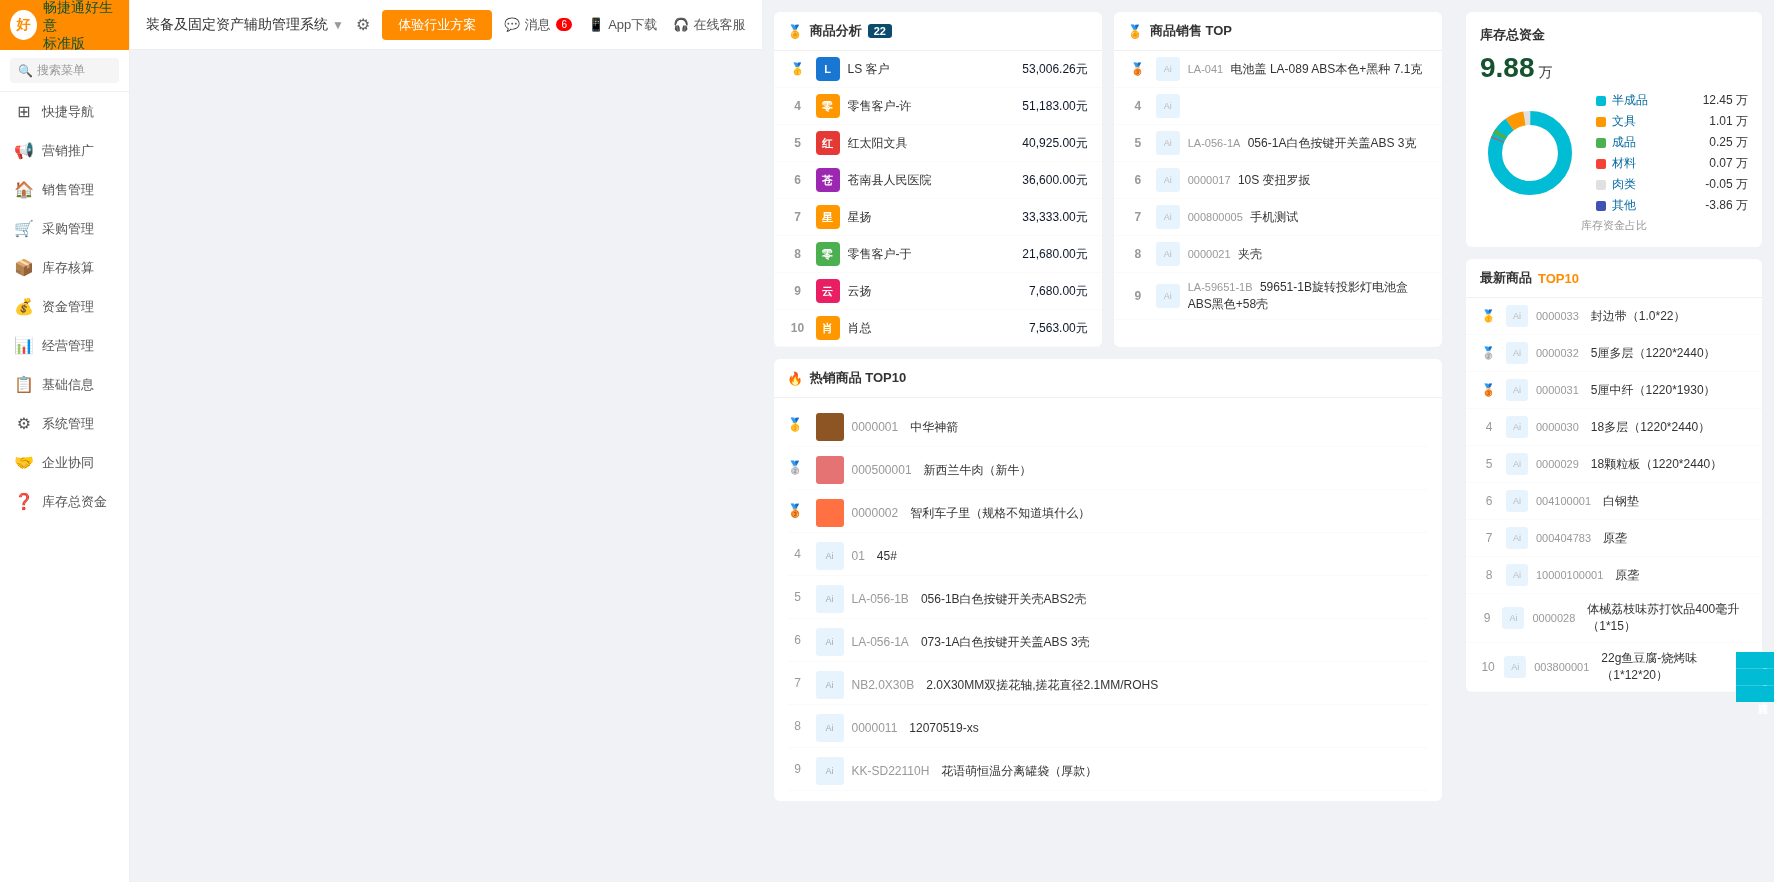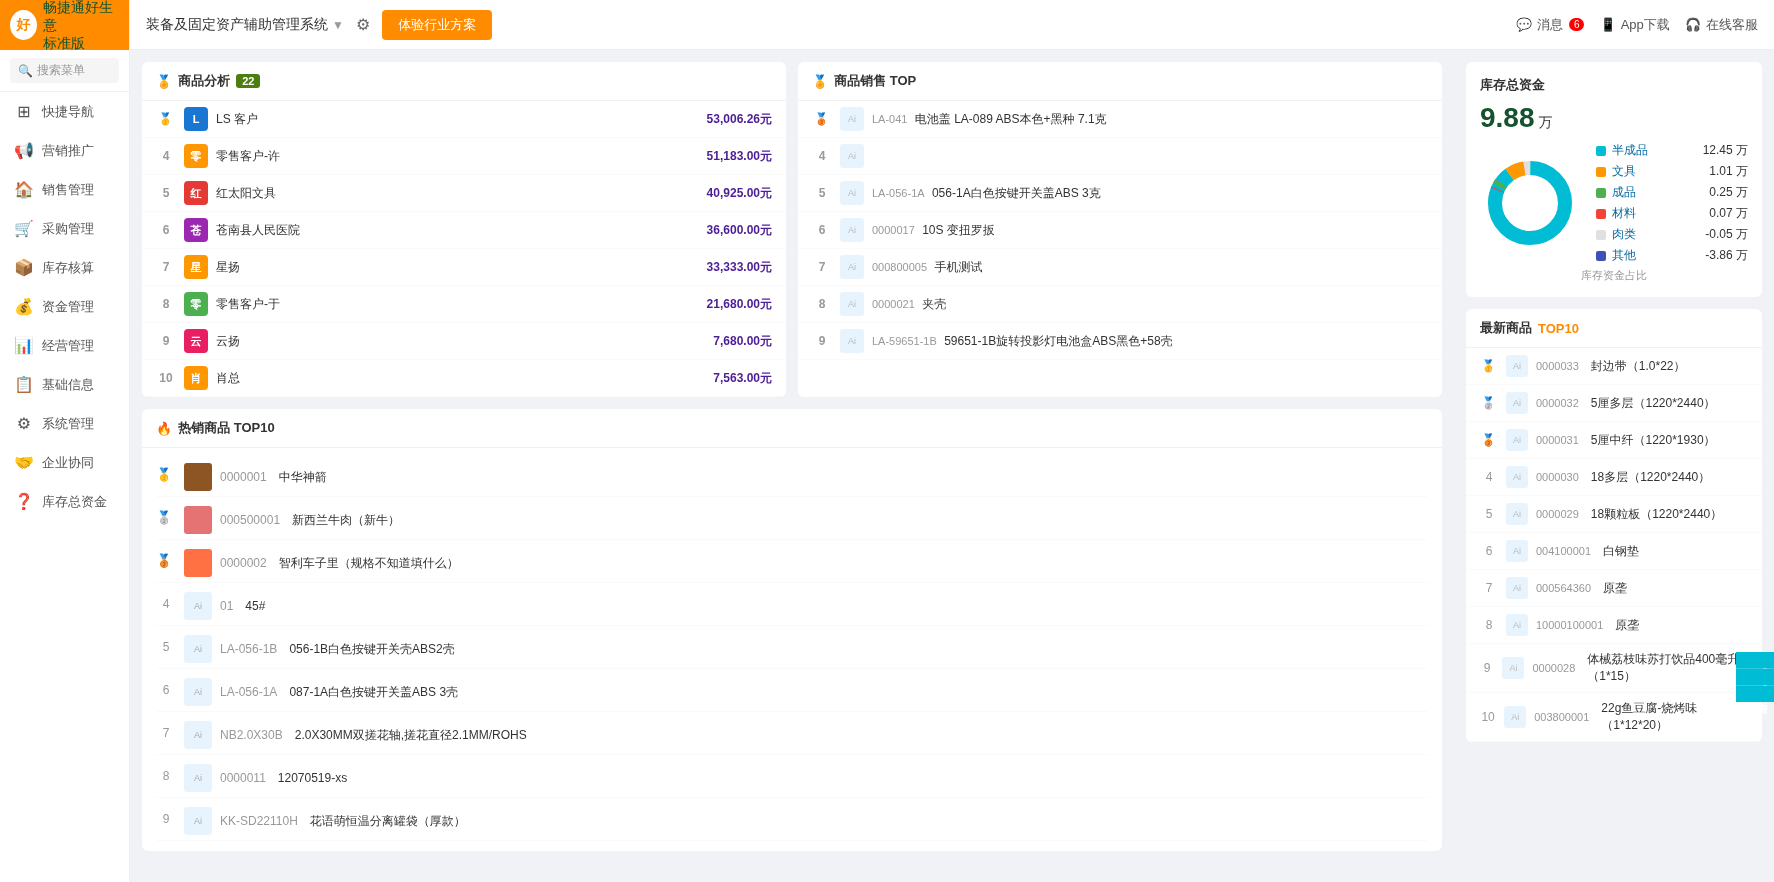"装备及固定资产辅助管理系统" .main { flex-direction: column -> none }
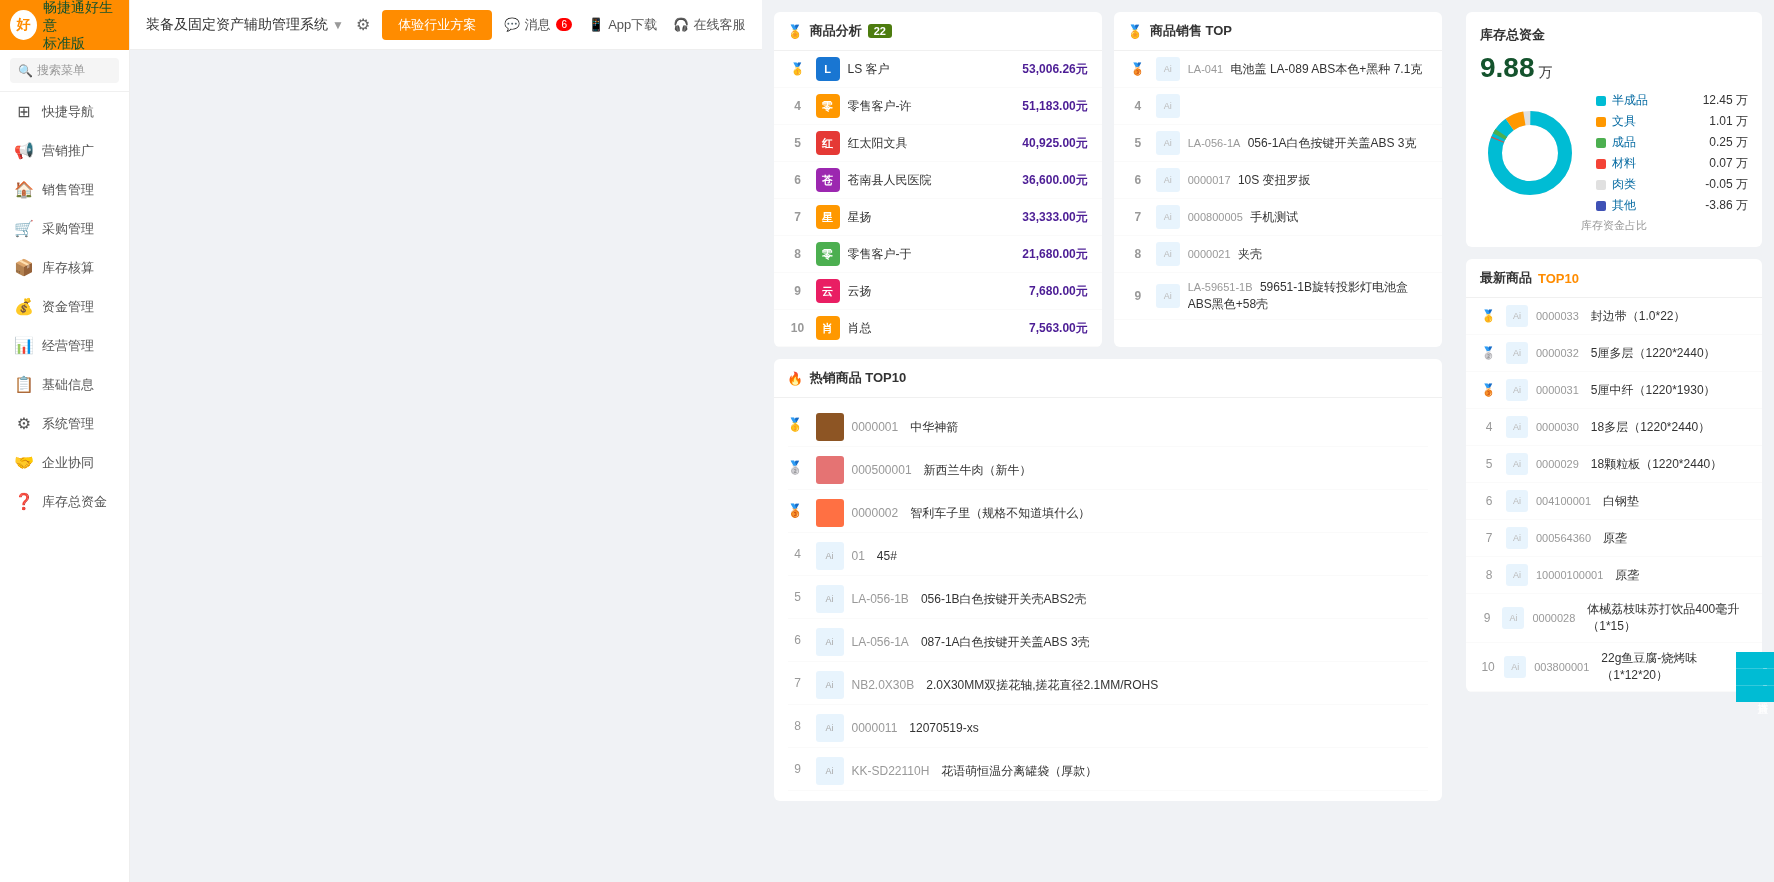"22" .panel-header .orange-badge { background: #4d7c0f -> #0c4a6e }
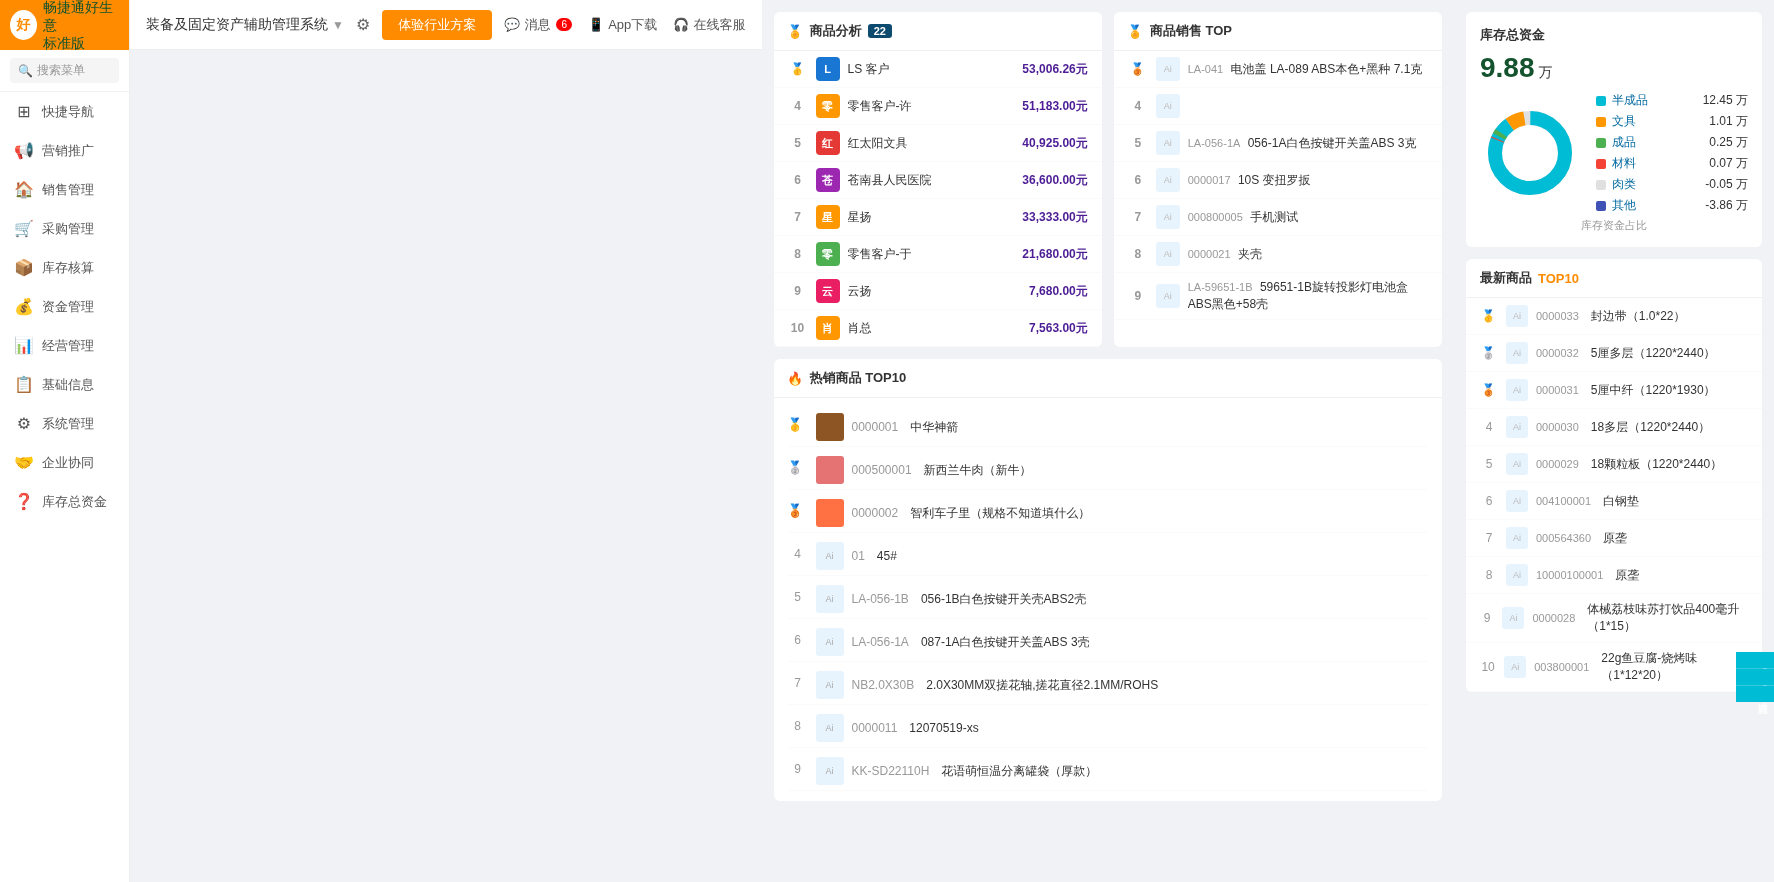"53,006.26元" .rank-value { color: #4c1d95 -> #0f172a; font-weight: 700 -> 400 }
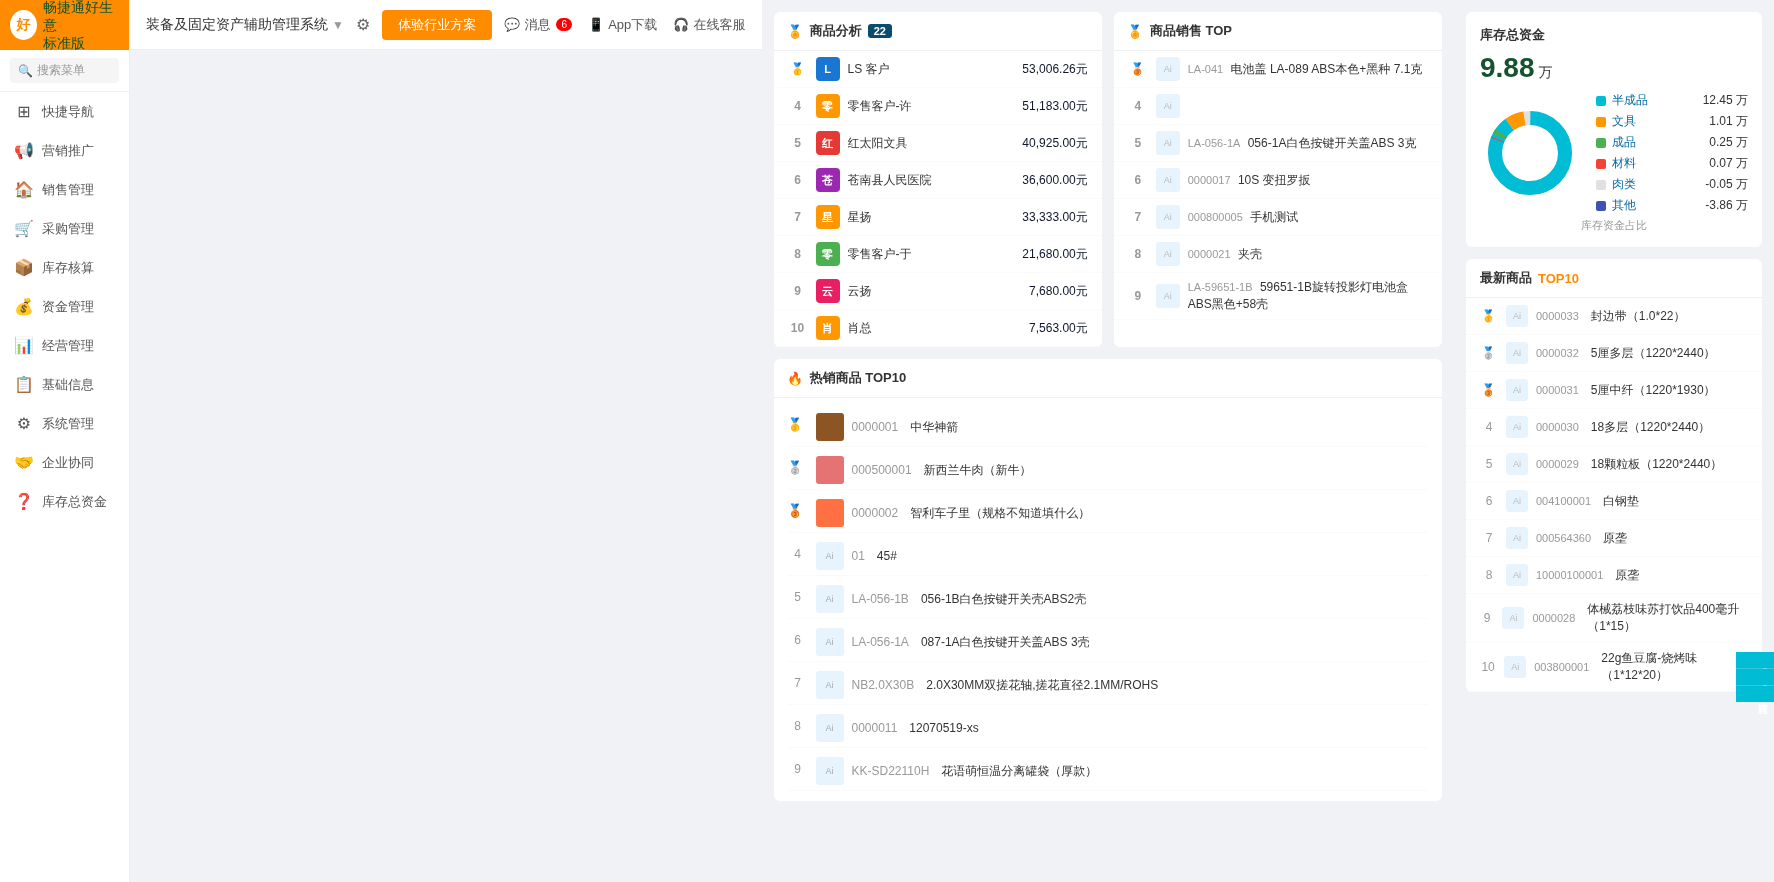"000564360" span.new-product-code { text: 000564360 -> 000404783 }
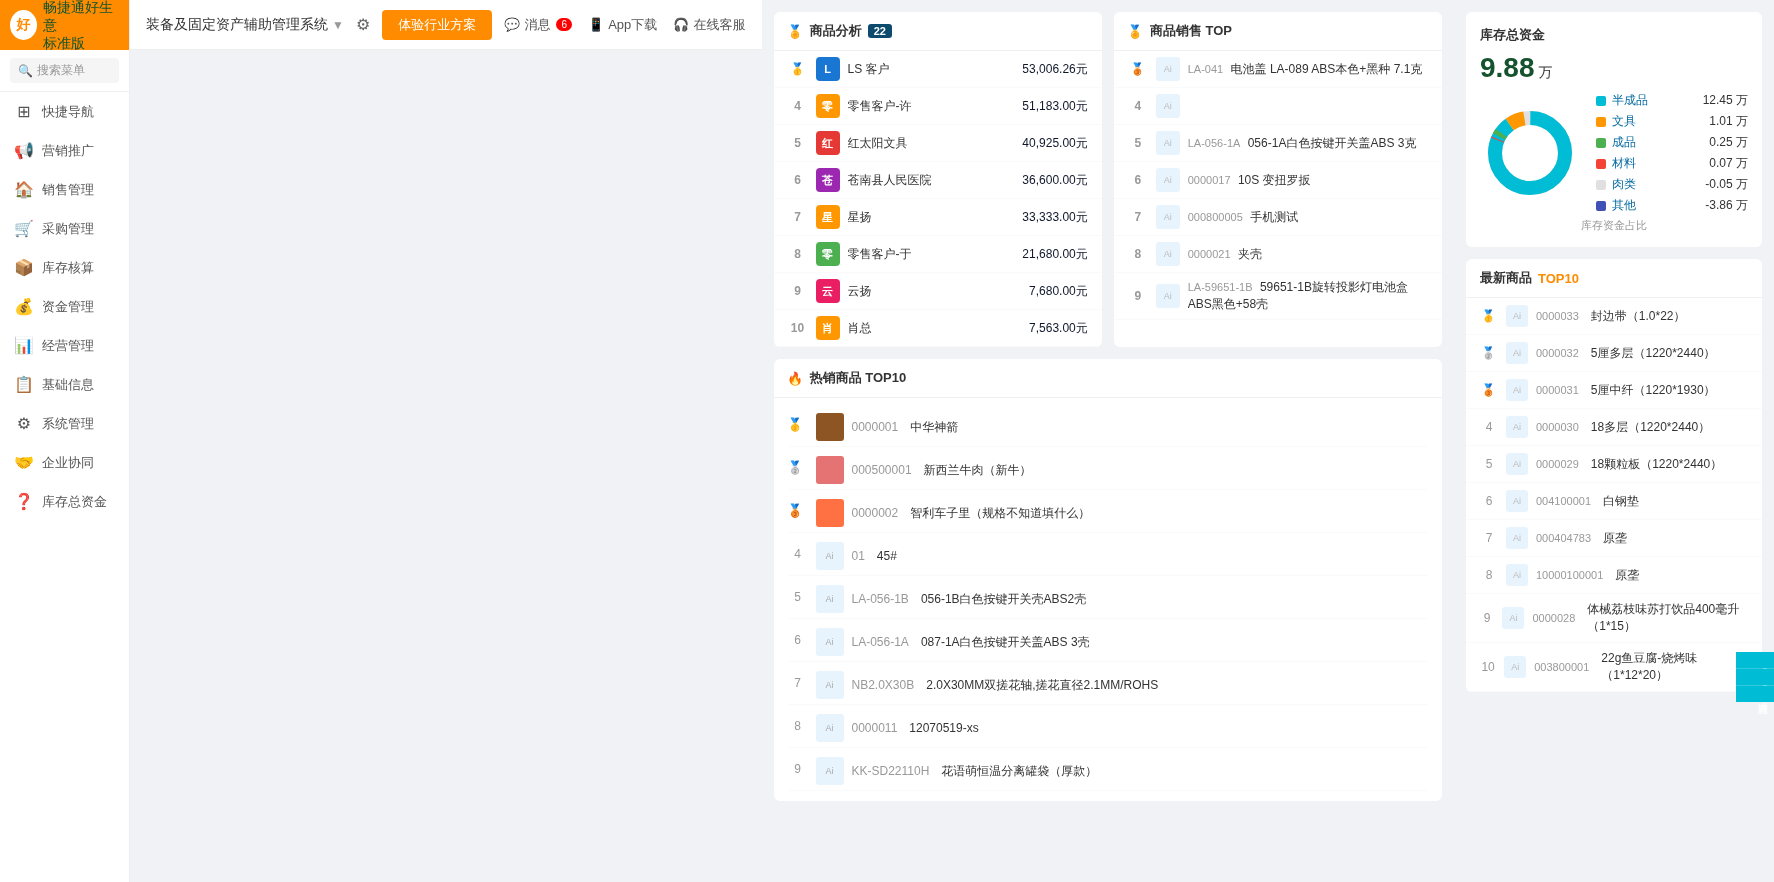"087-1A白色按键开关盖ABS 3壳" span.hot-product-name { text: 087-1A -> 073-1A }
